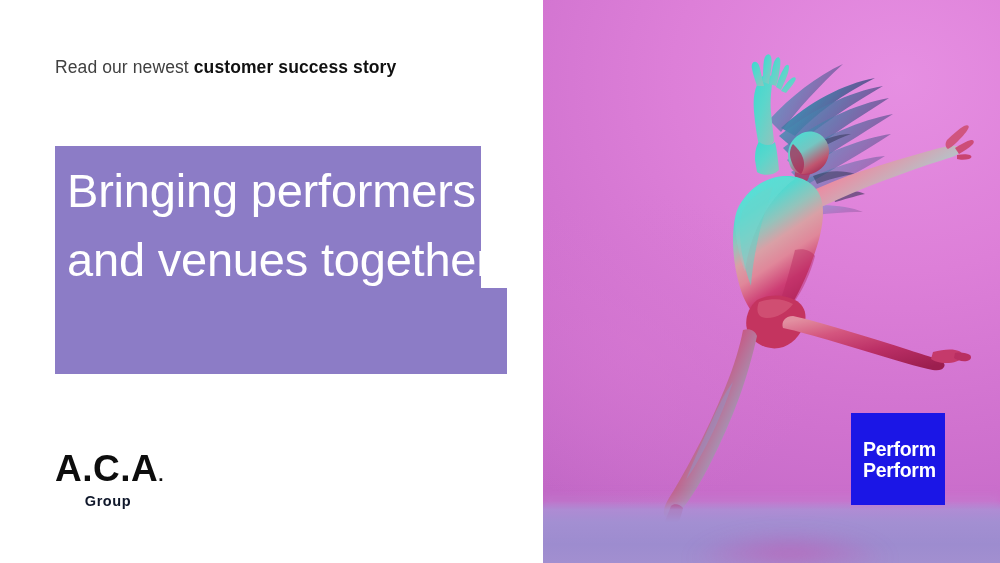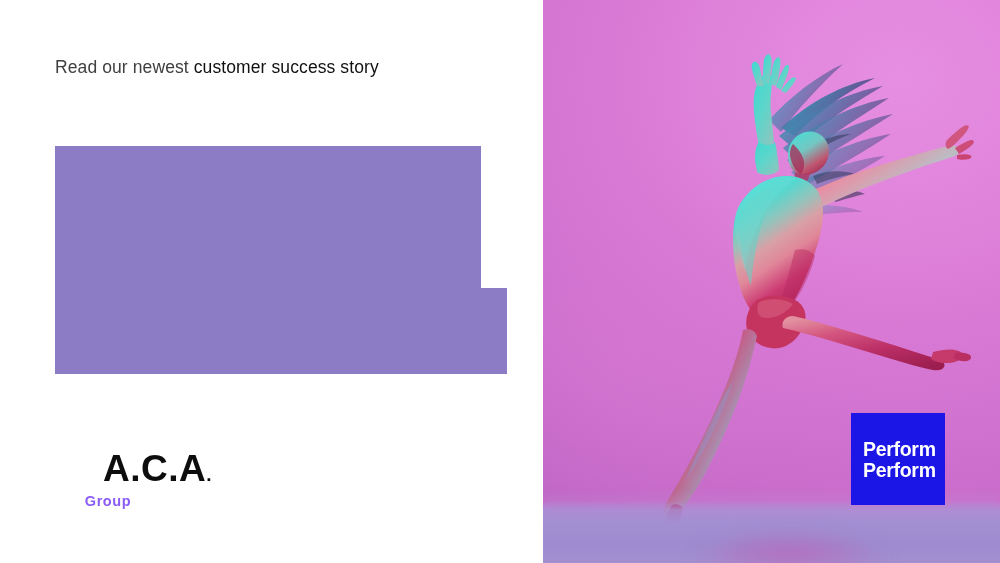"customer success story" .eyebrow .bold { font-weight: 400 -> 700 }
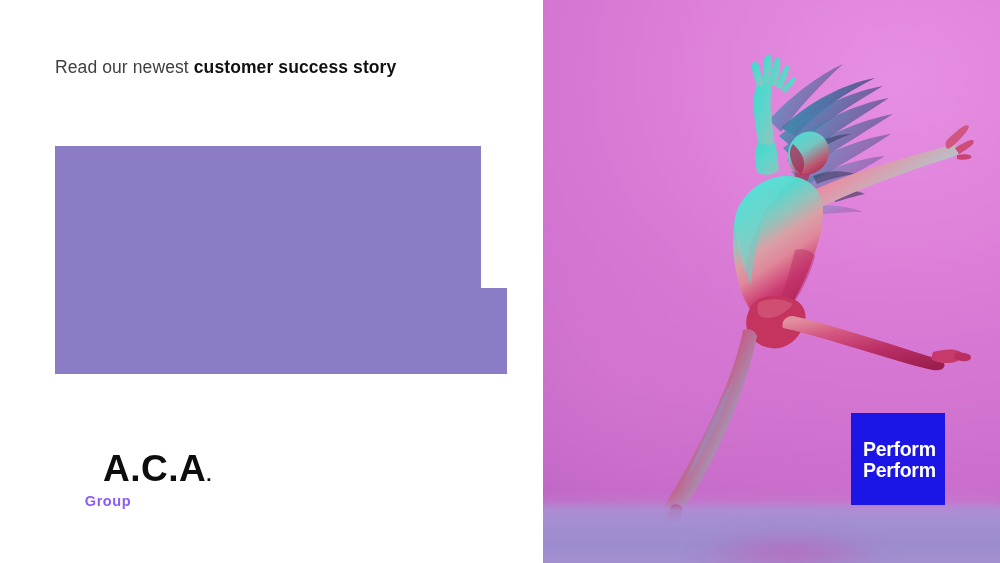"Bringing performers" span.l1 { html: none -> <span>Bringing performers</span> }
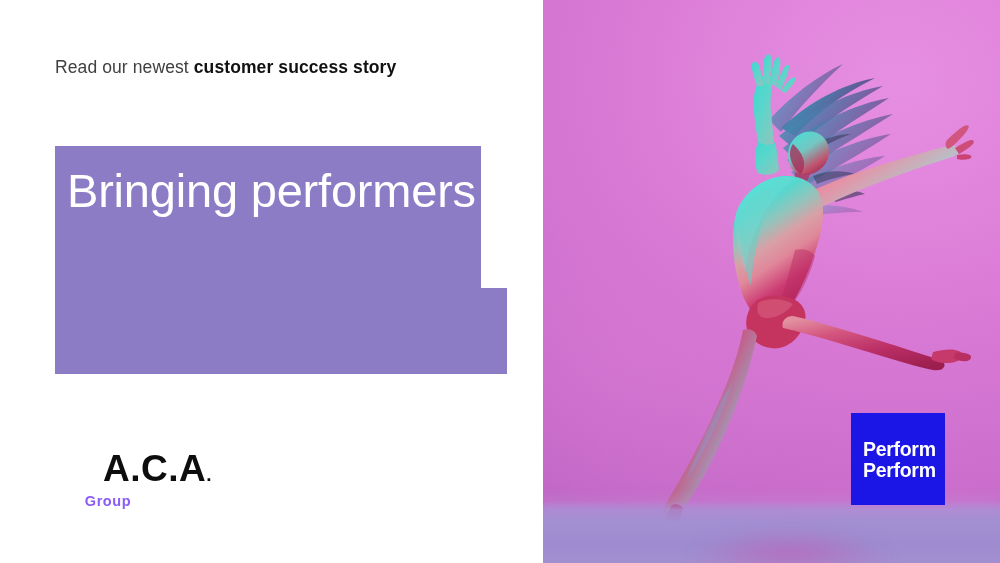"and venues together" span.l2 { html: none -> <span>and venues together</span> }
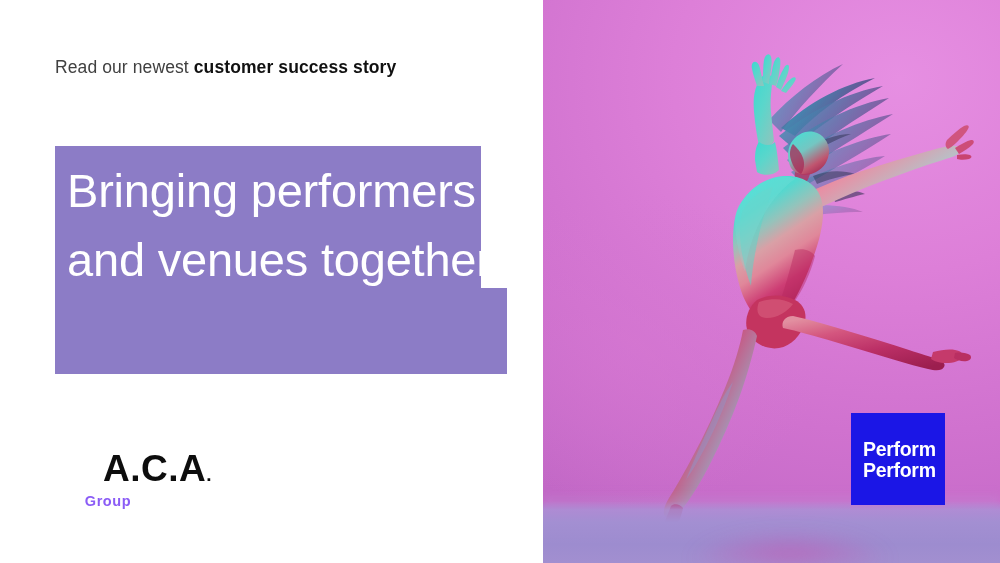"A.C.A." .aca-main { margin-left: 48px -> none }
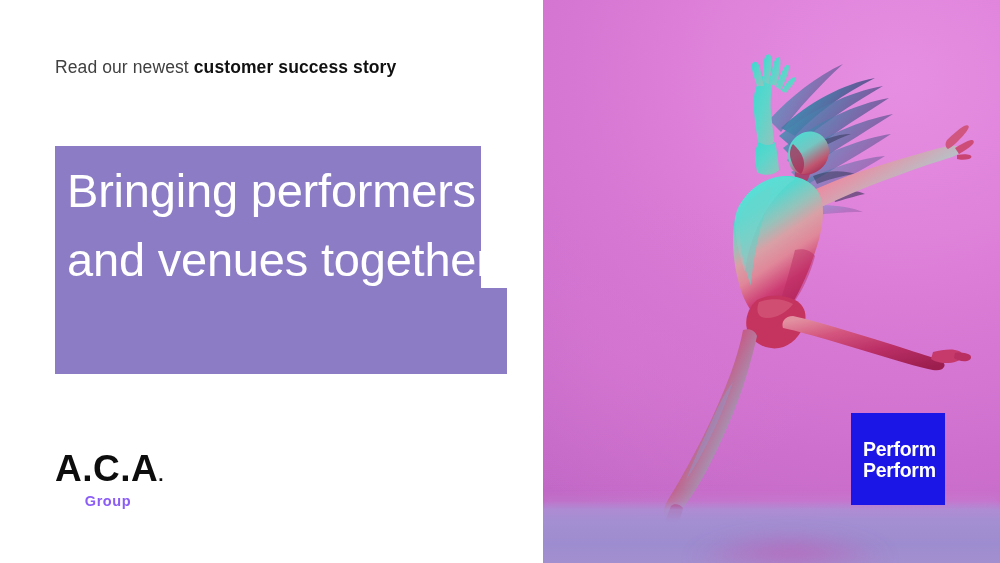"Group" .aca-sub { color: #8b5cf6 -> #0f172a }
